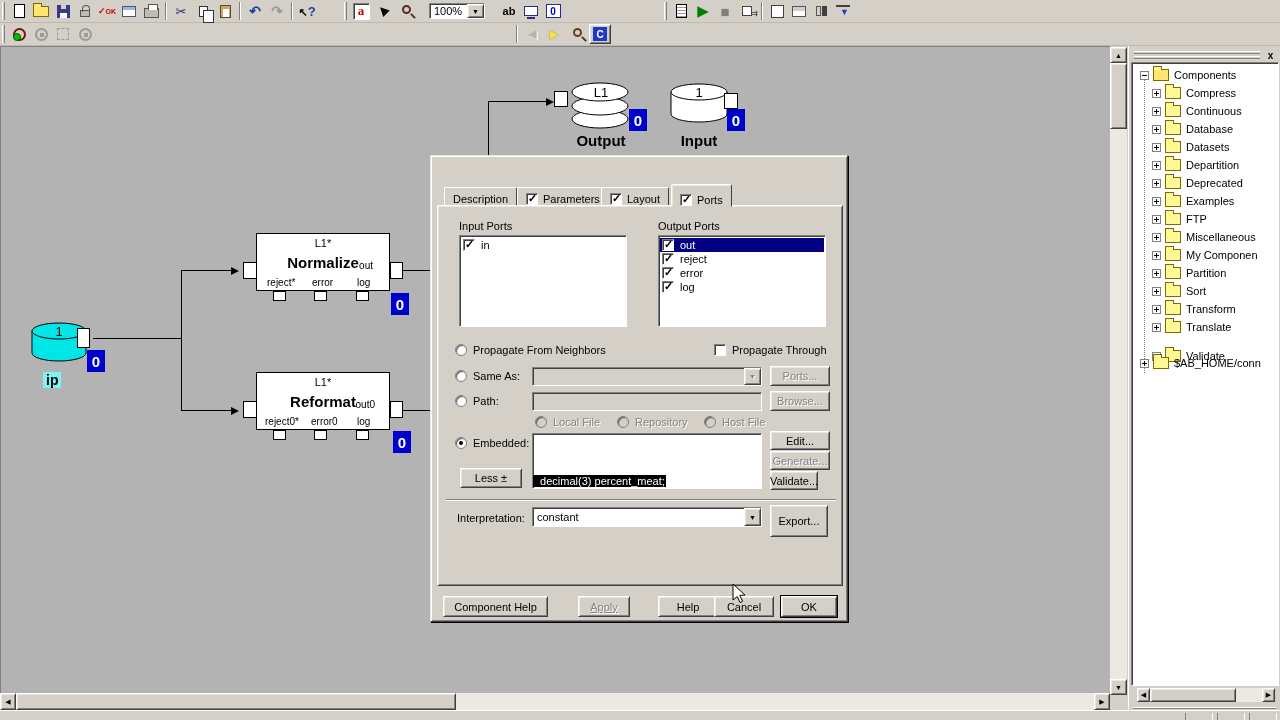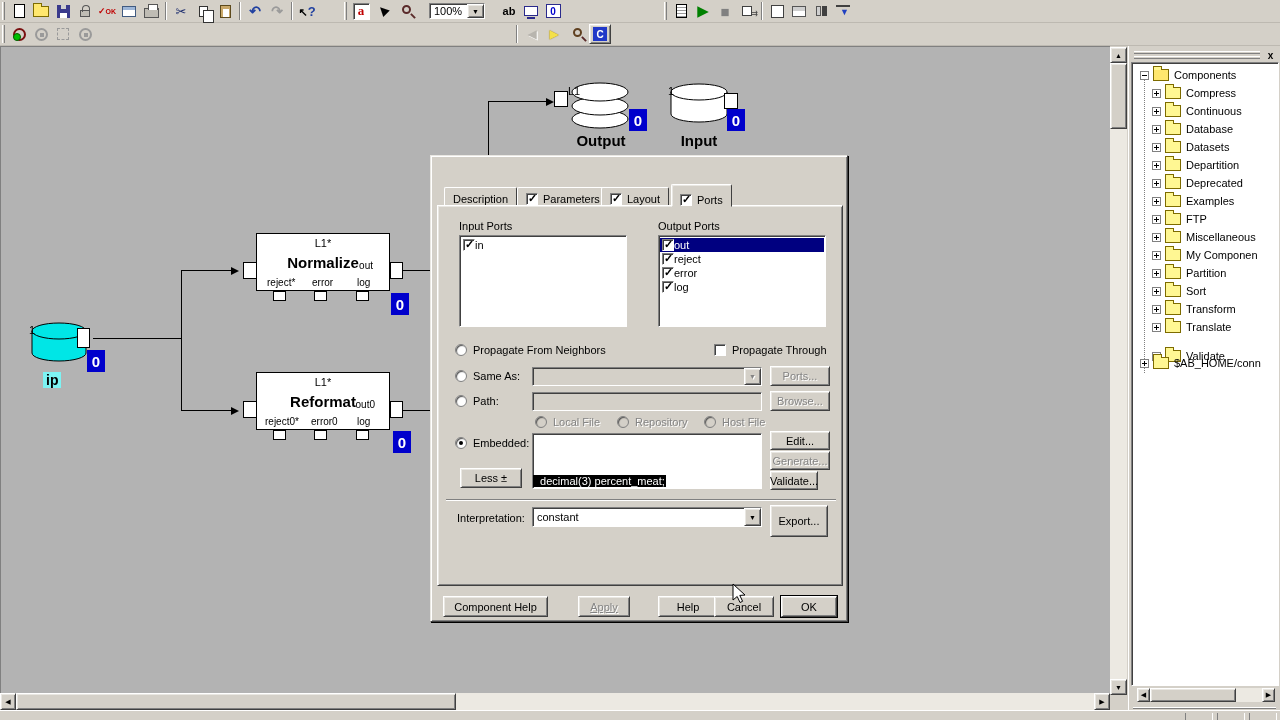"L1" .disklbl { font-size: 11px -> 13px; text-align: none -> center }
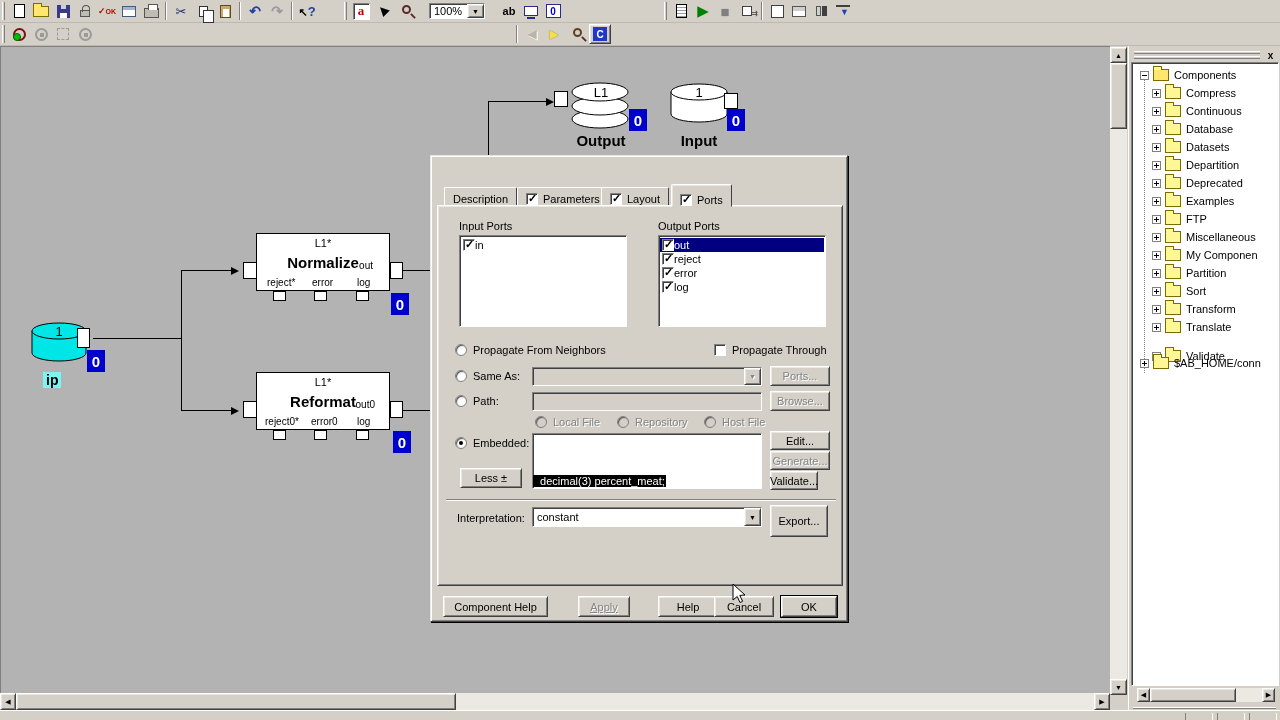"in" .lrow { gap: none -> 6px }
